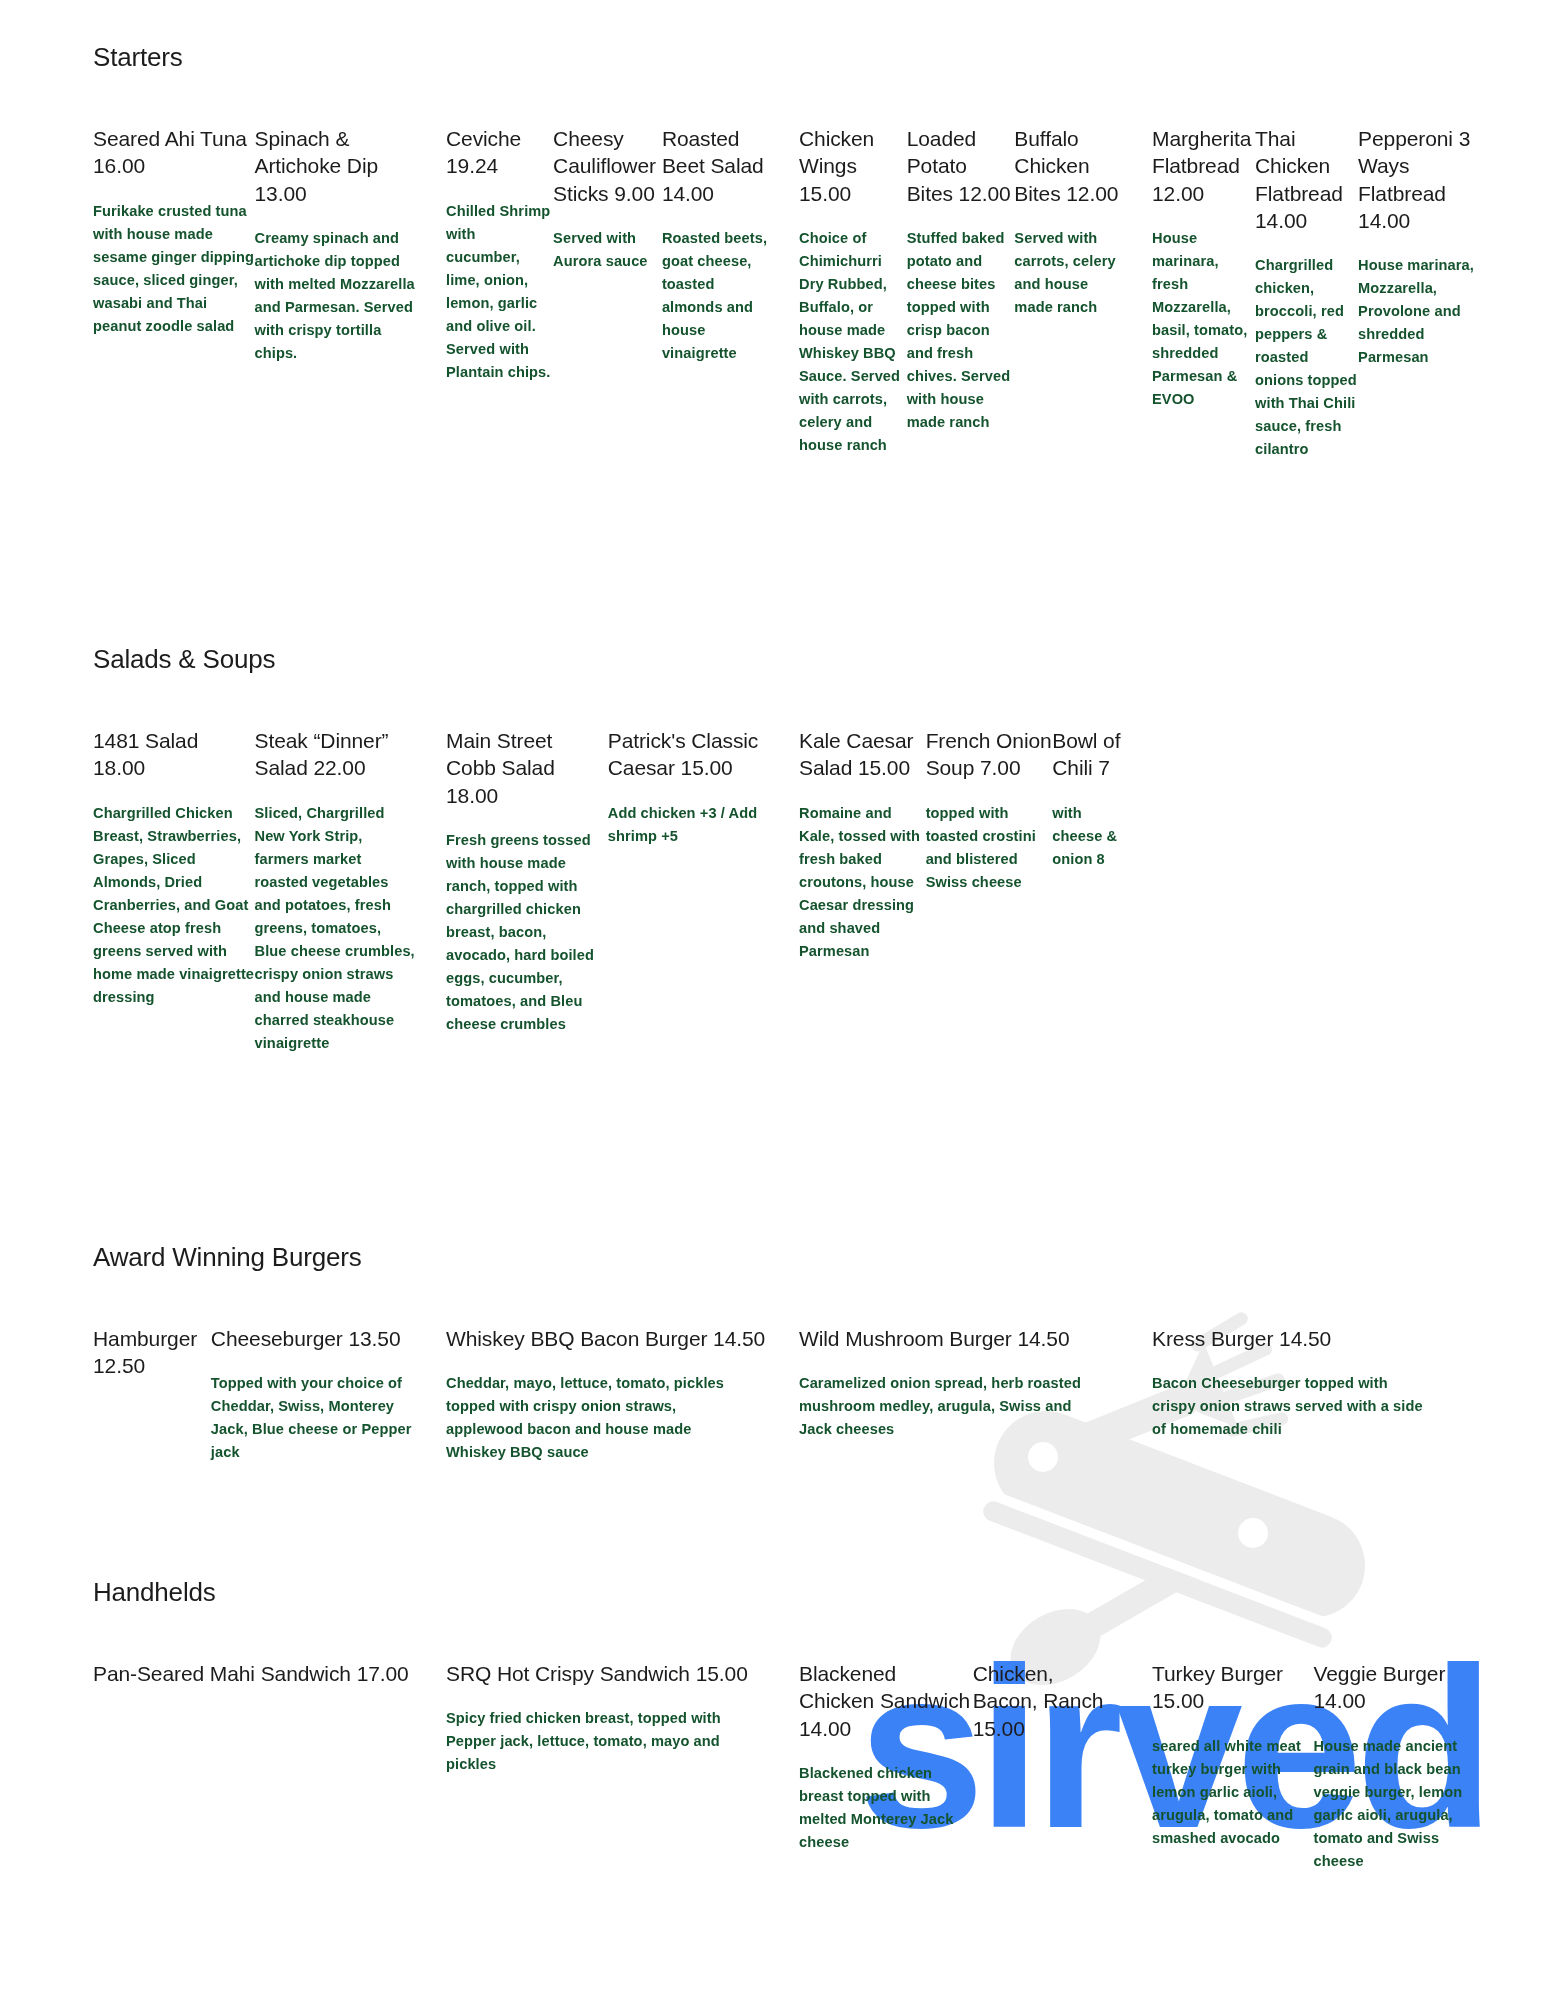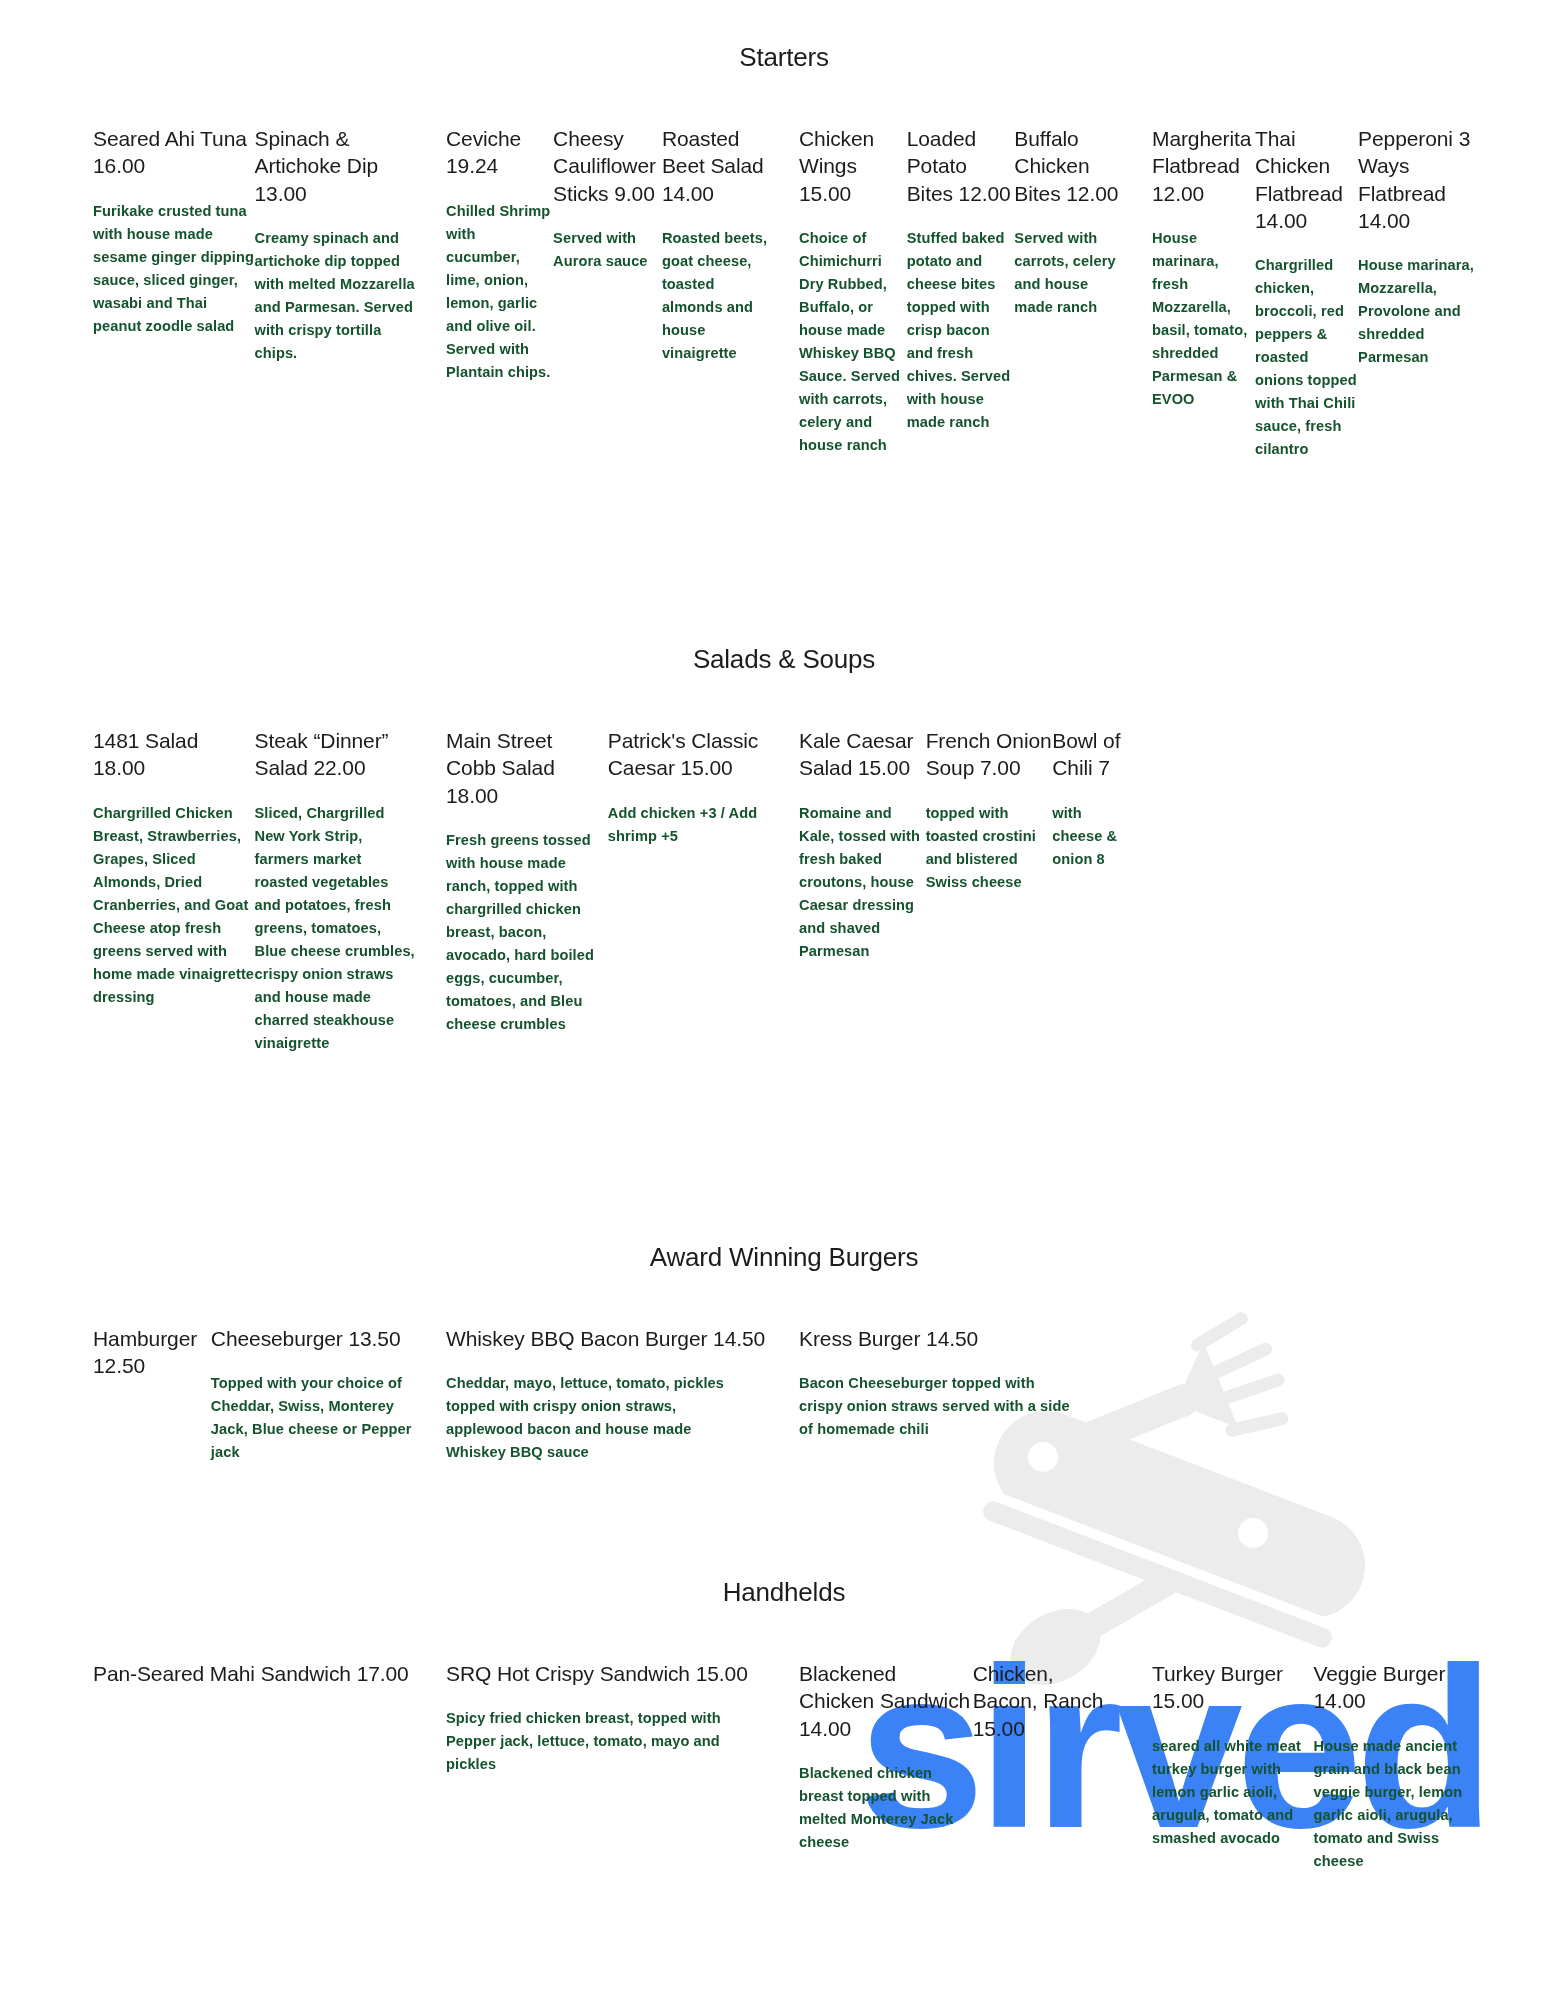"Starters" .section-title { text-align: center -> left }
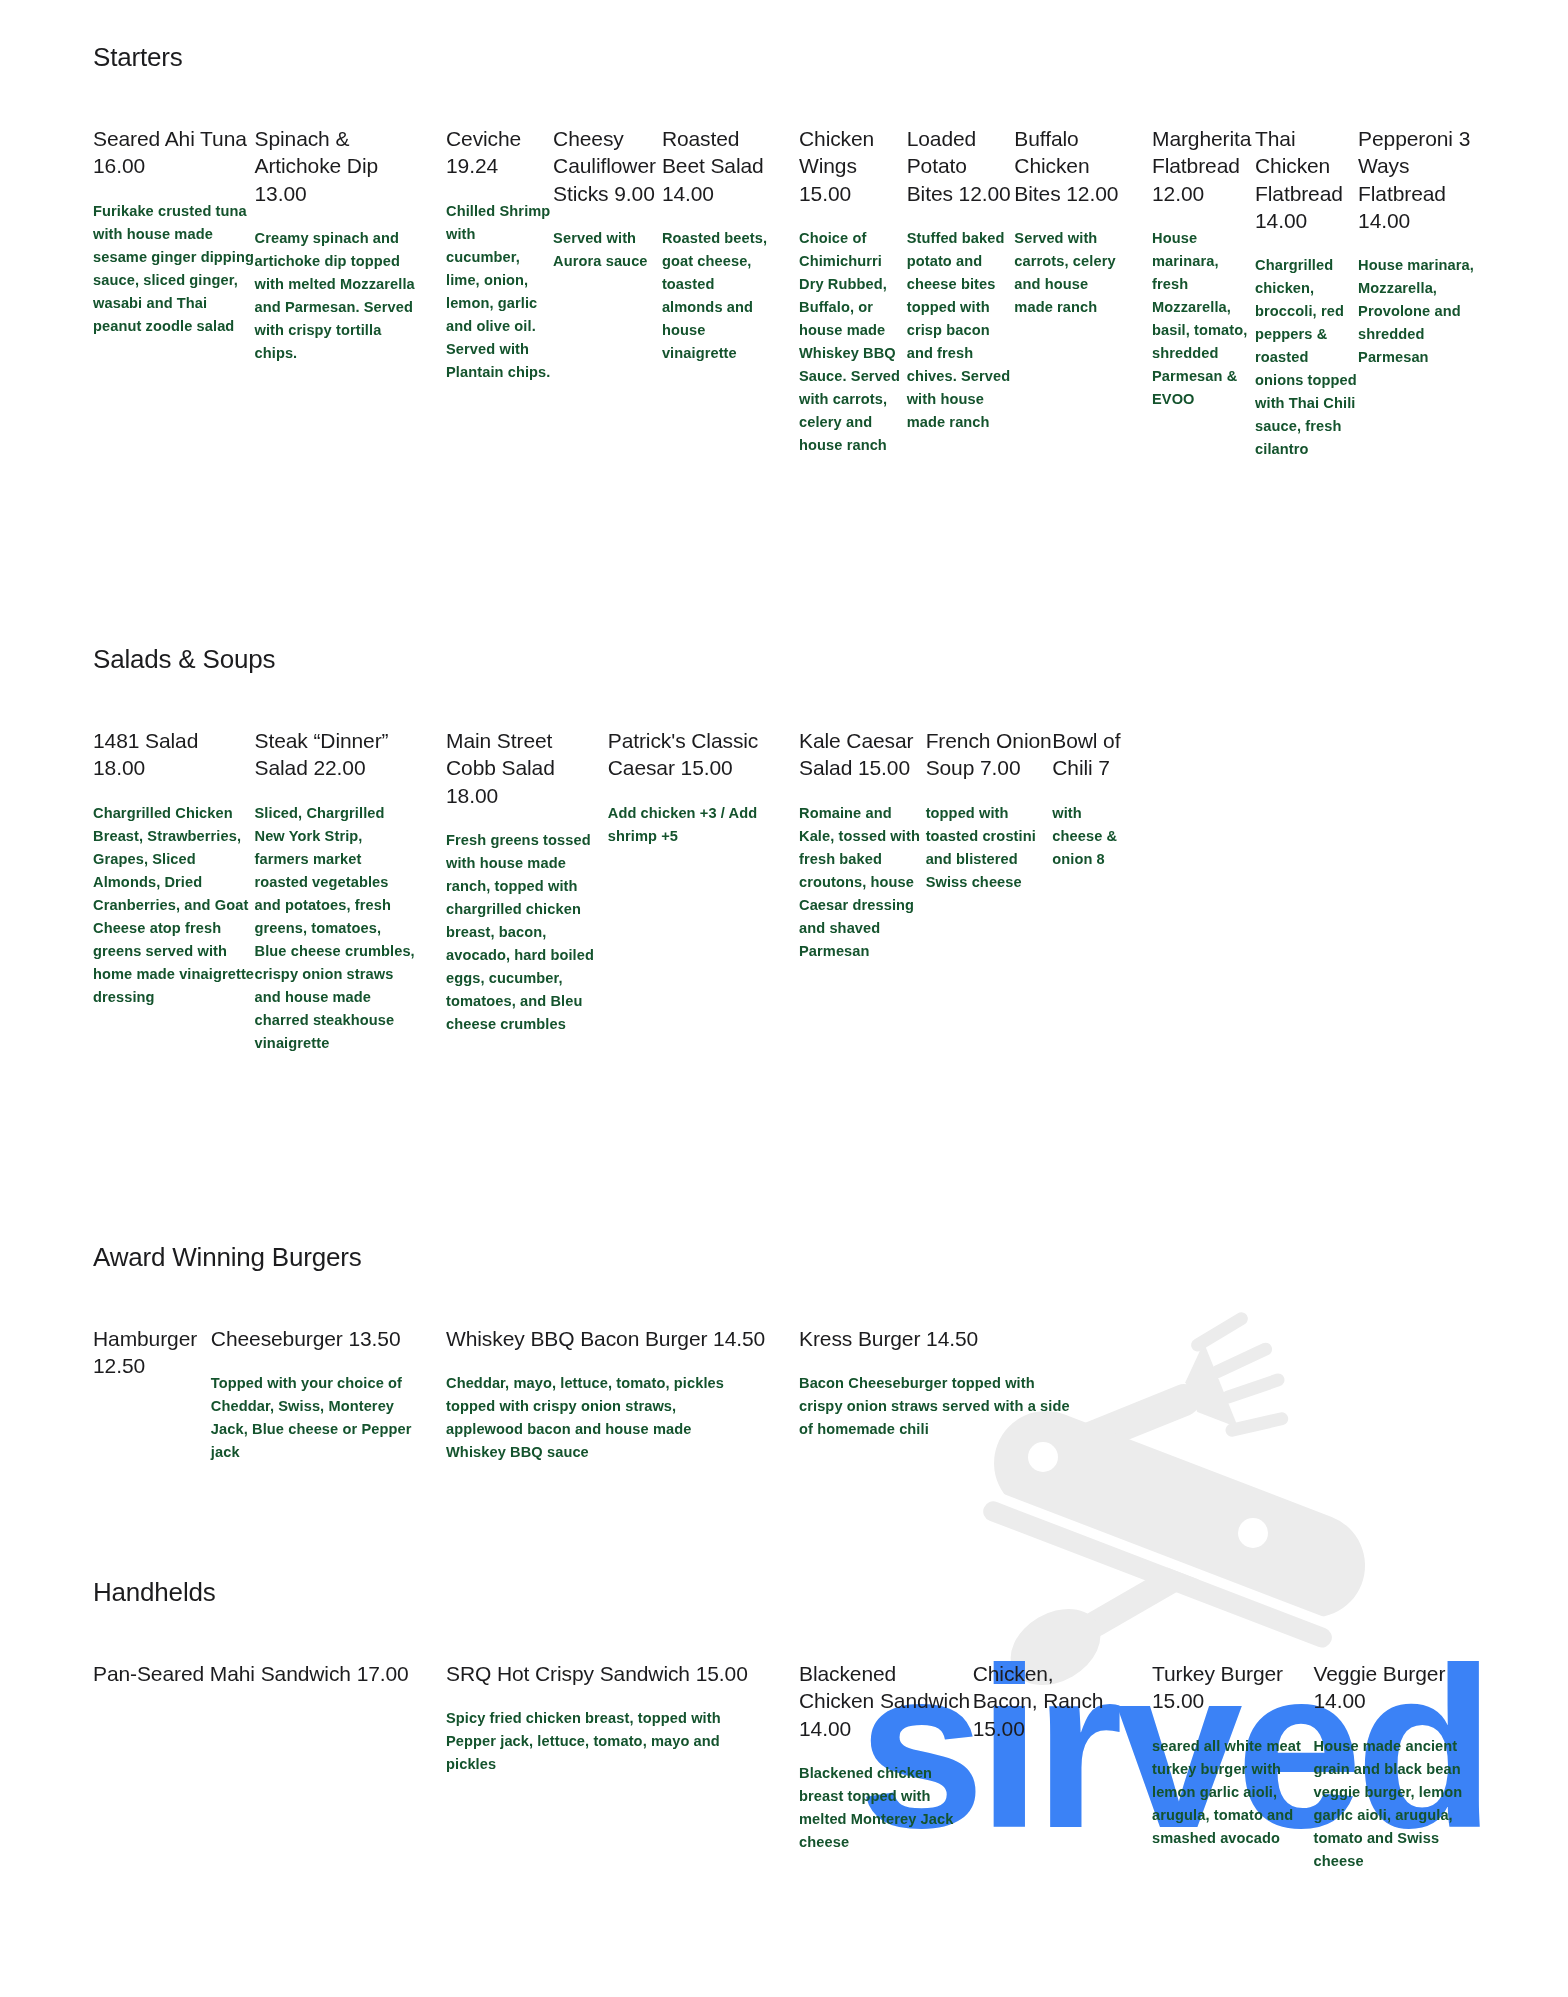"Wild Mushroom Burger 14.50" div.col { html: none -> <div> <div> <h3>Wild Mushroom Burger 14.50</h3> <p>Caramelized onion spread, herb roasted mushroom medley, arugula, Swiss and Jack cheeses</p> </div> </div> }
